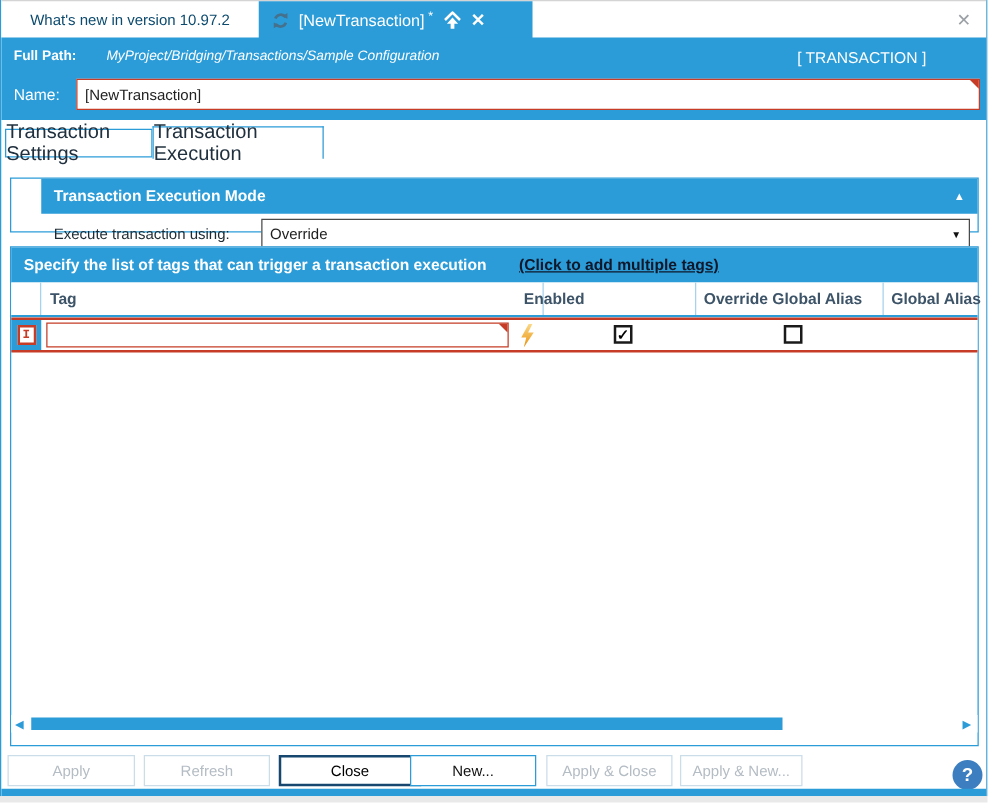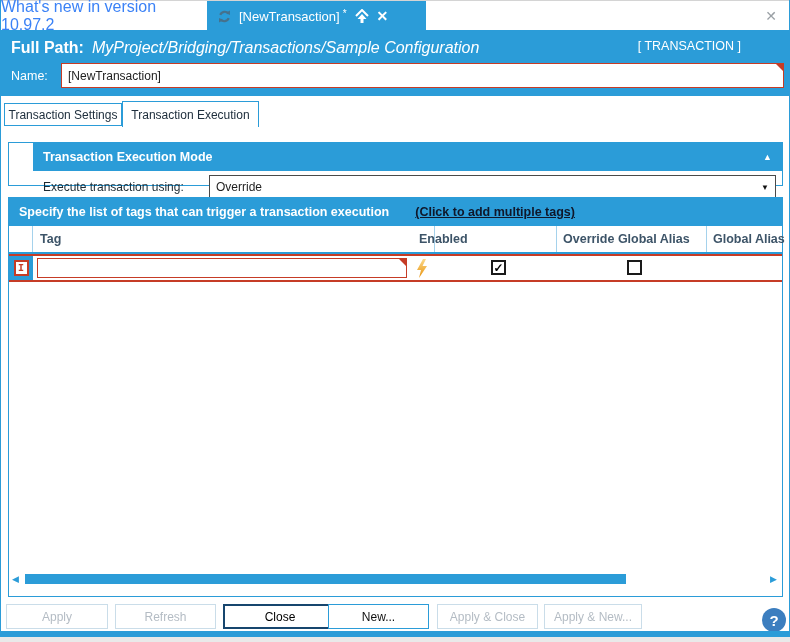"What's new in version 10.97.2" .doc-tab-inactive { color: #3b82f6 -> #0c4a6e; font-size: 16px -> 12px }
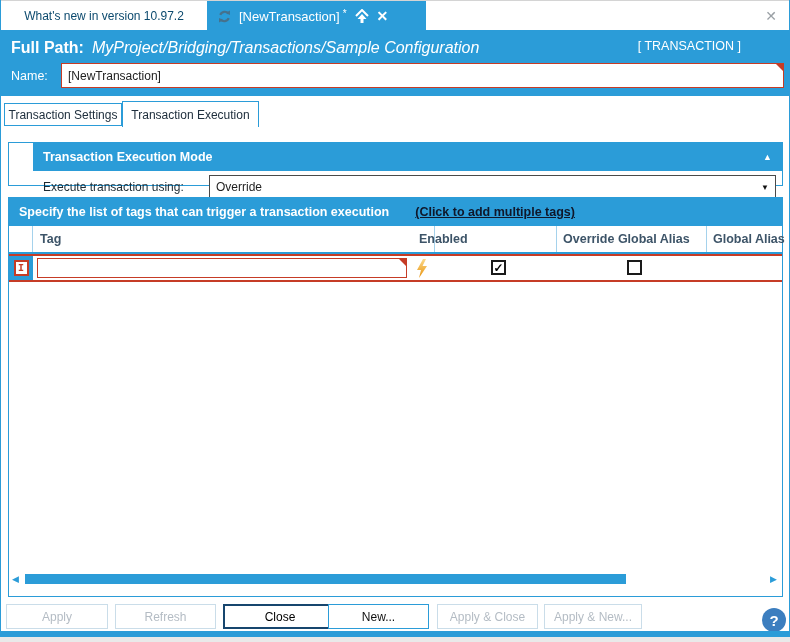"Full Path:" .fullpath-row { font-size: 16px -> 11px; gap: none -> 16px }
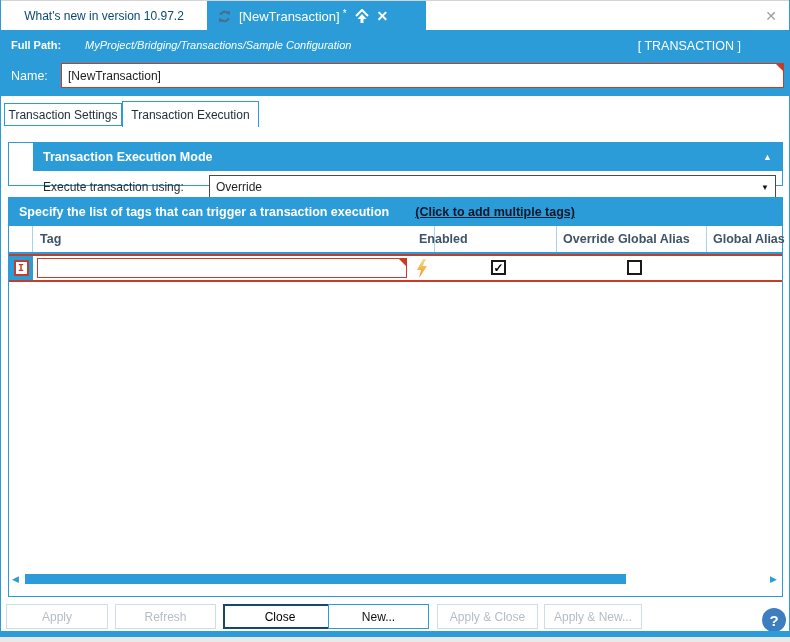"Transaction Settings" .page-tab { font-size: 12px -> 16px }
